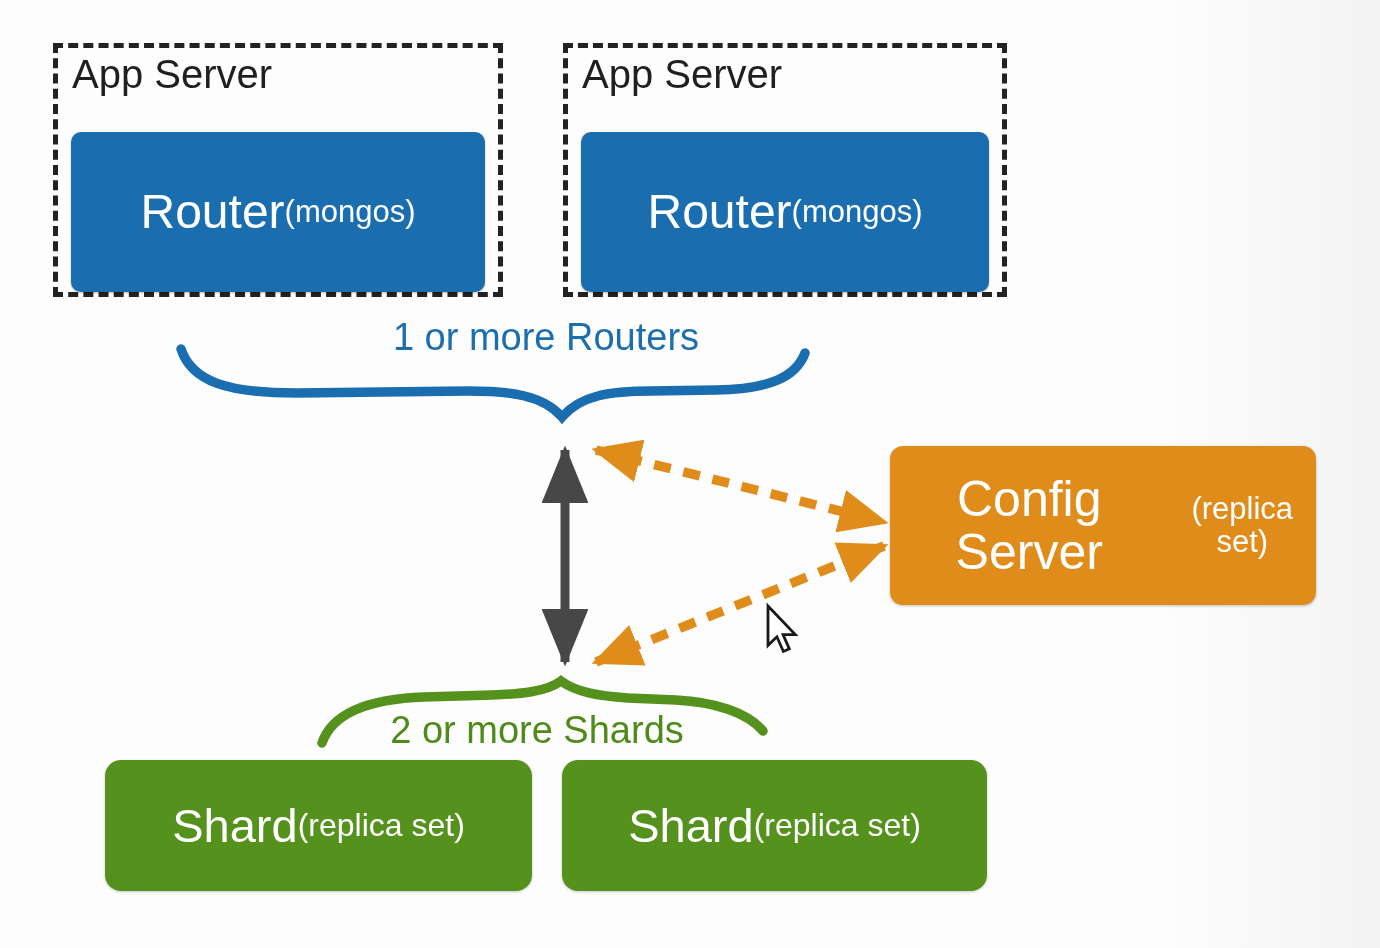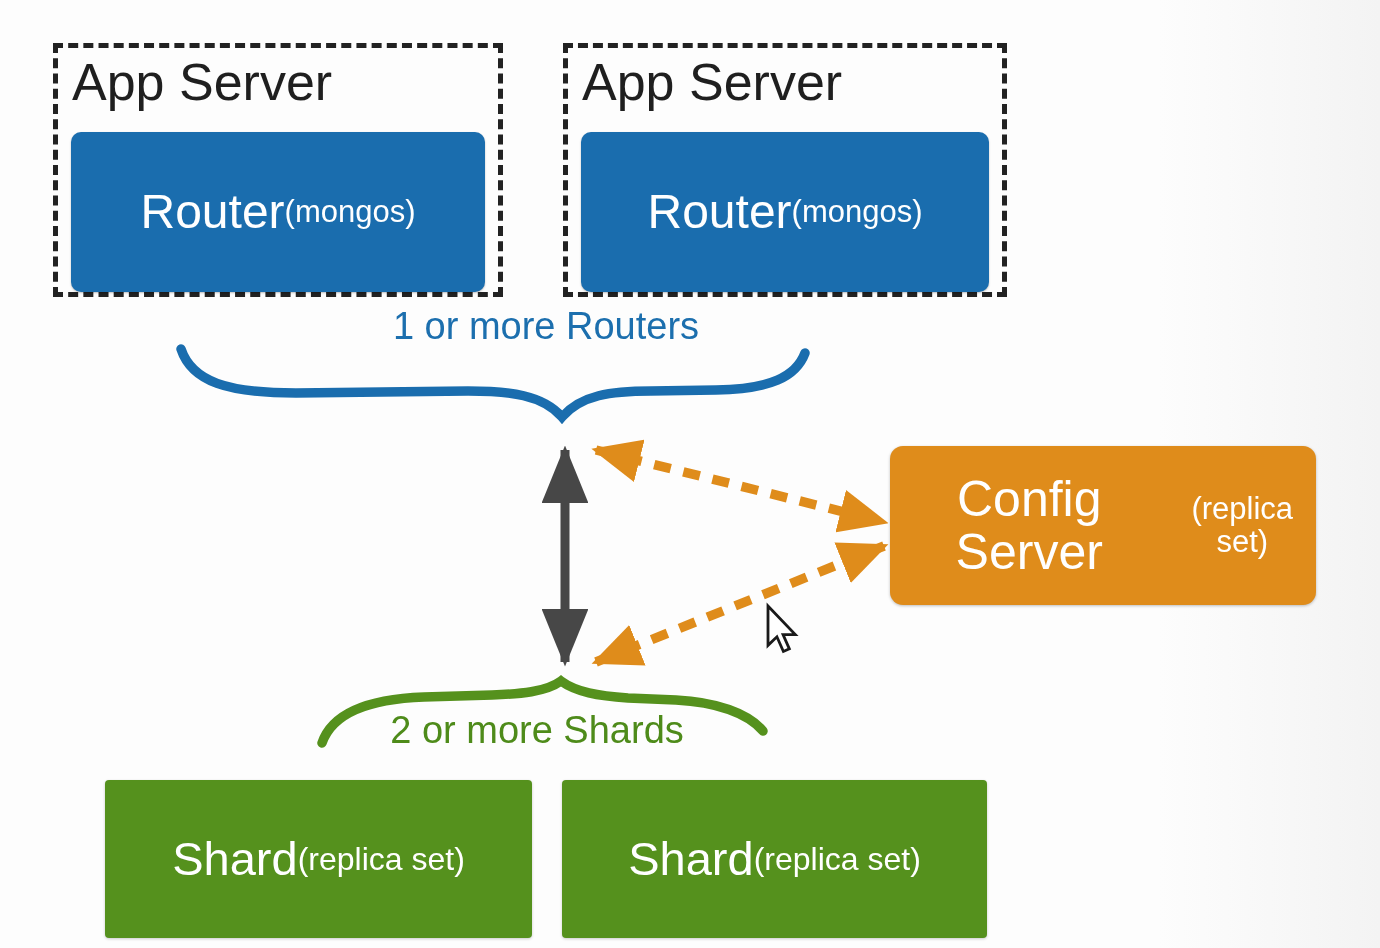"App Server" .app-group .group-label { font-size: 52px -> 40px }
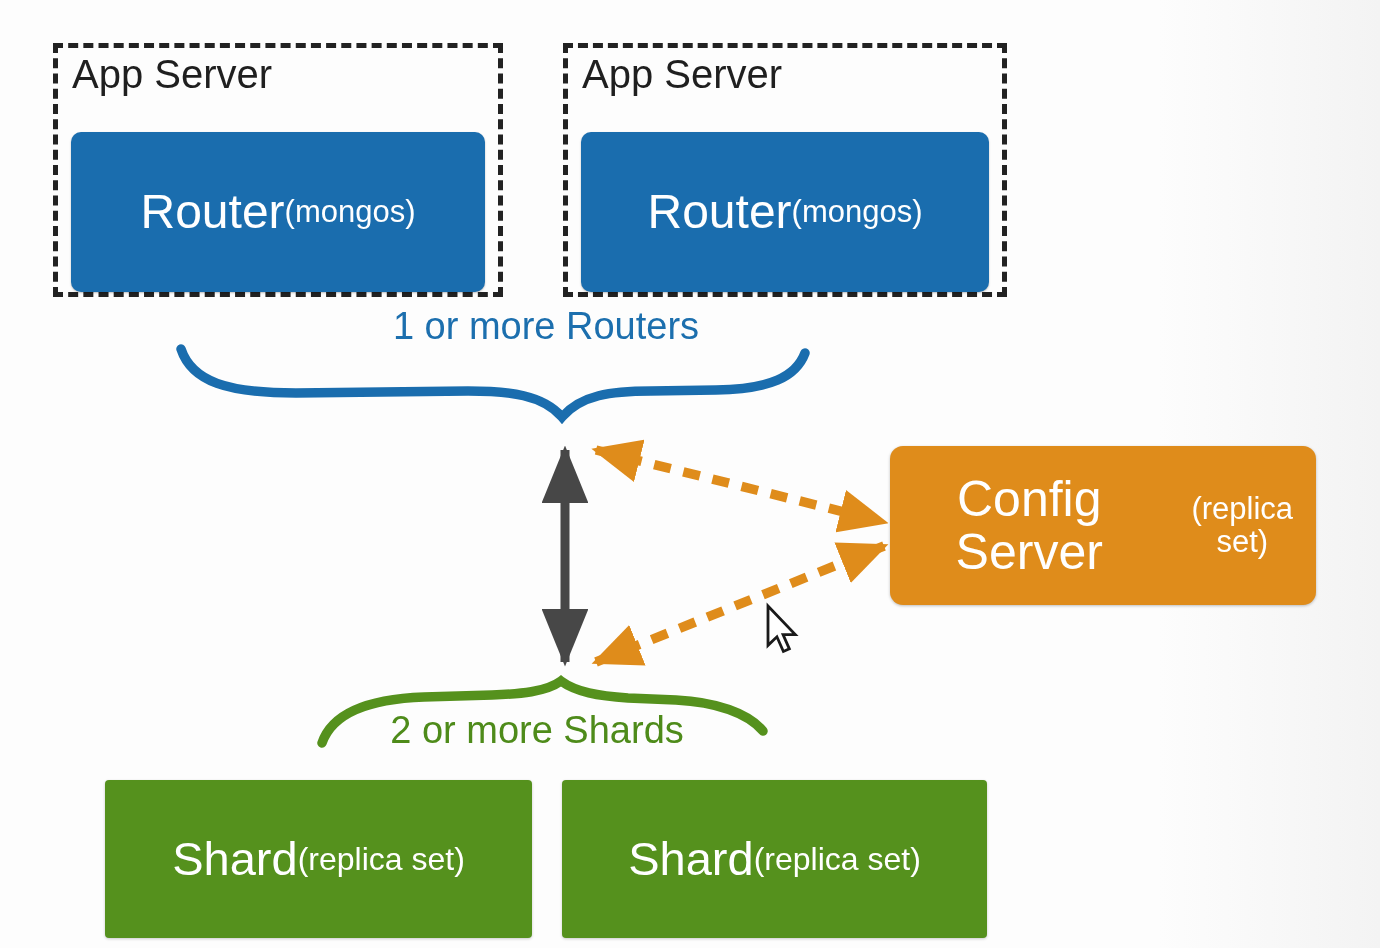"1 or more Routers" #routers-label { top: 305px -> 316px }
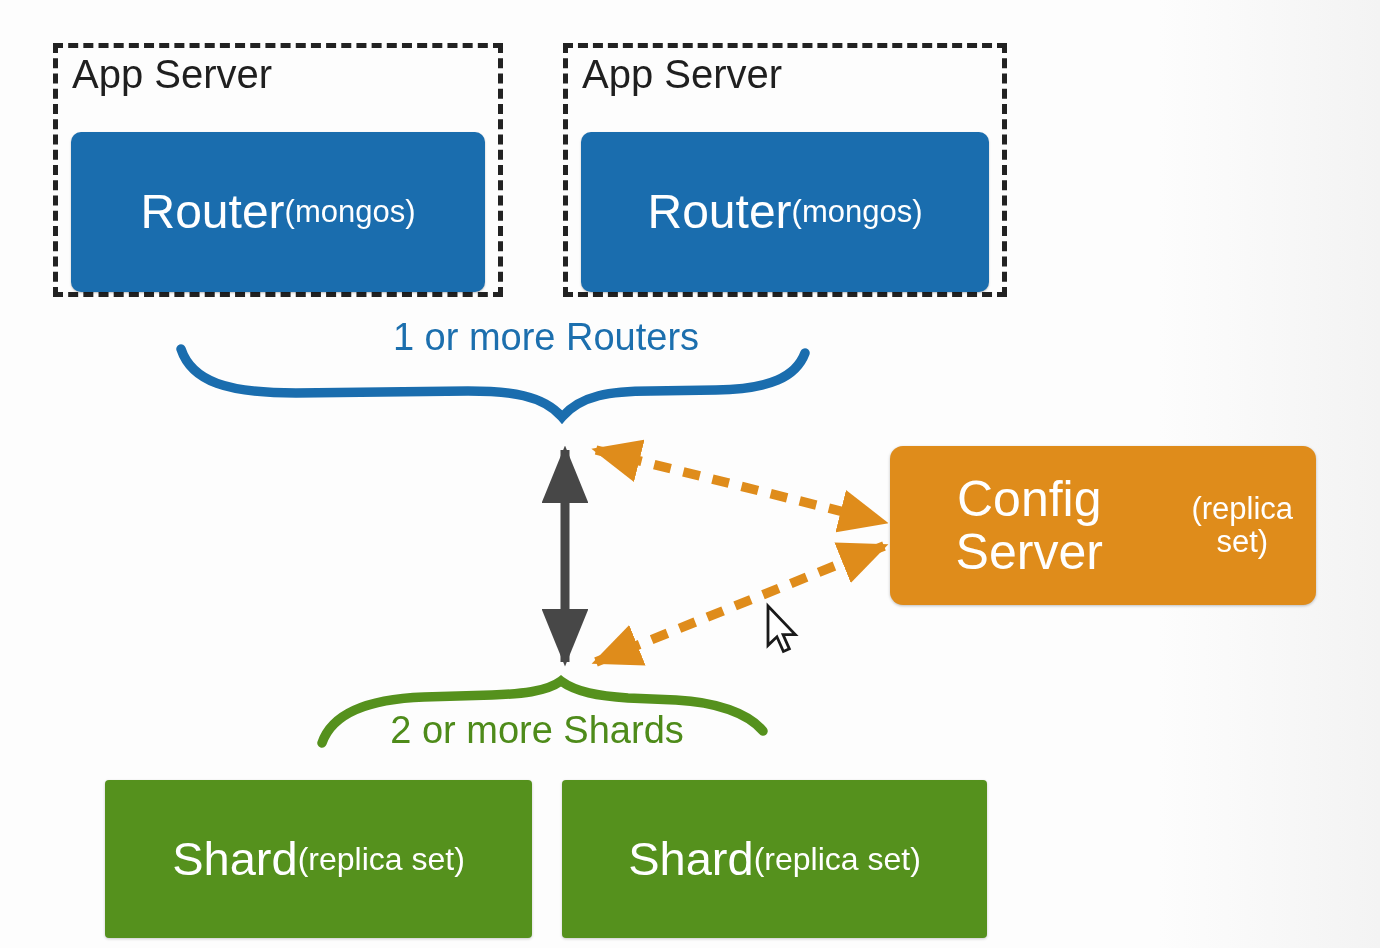"Shard" .shard-node { border-radius: 4px -> 16px; height: 158px -> 131px; top: 780px -> 760px }
